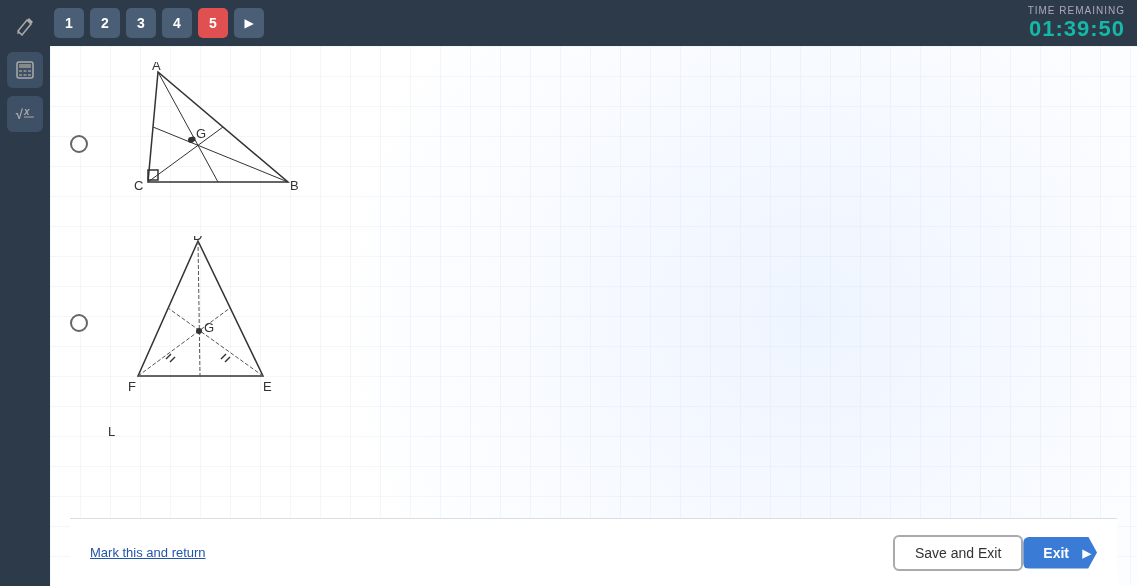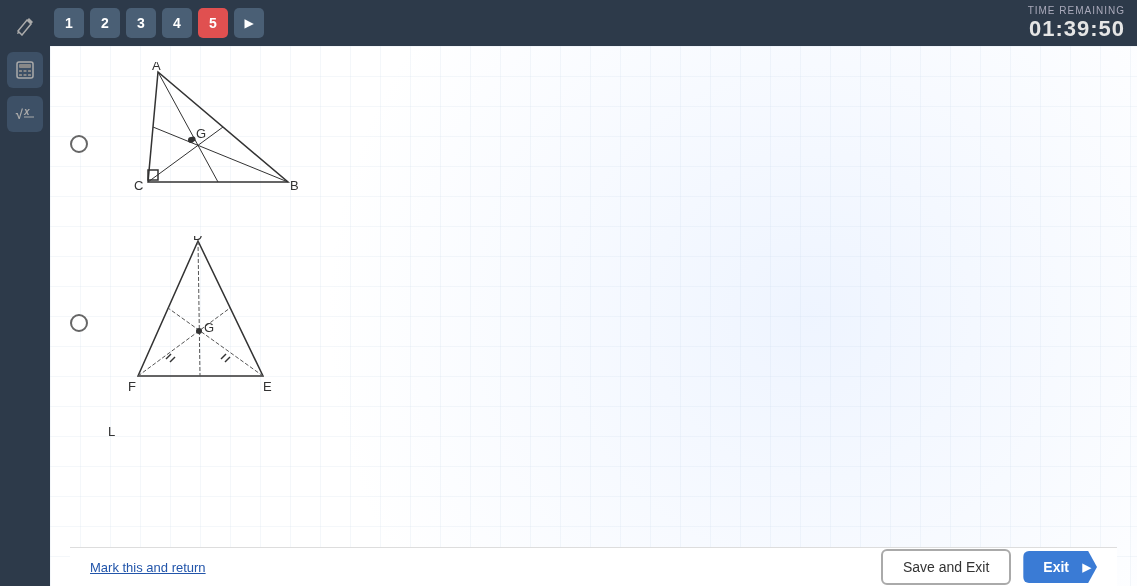"01:39:50" .time-value { color: #e5e5e5 -> #14b8a6 }
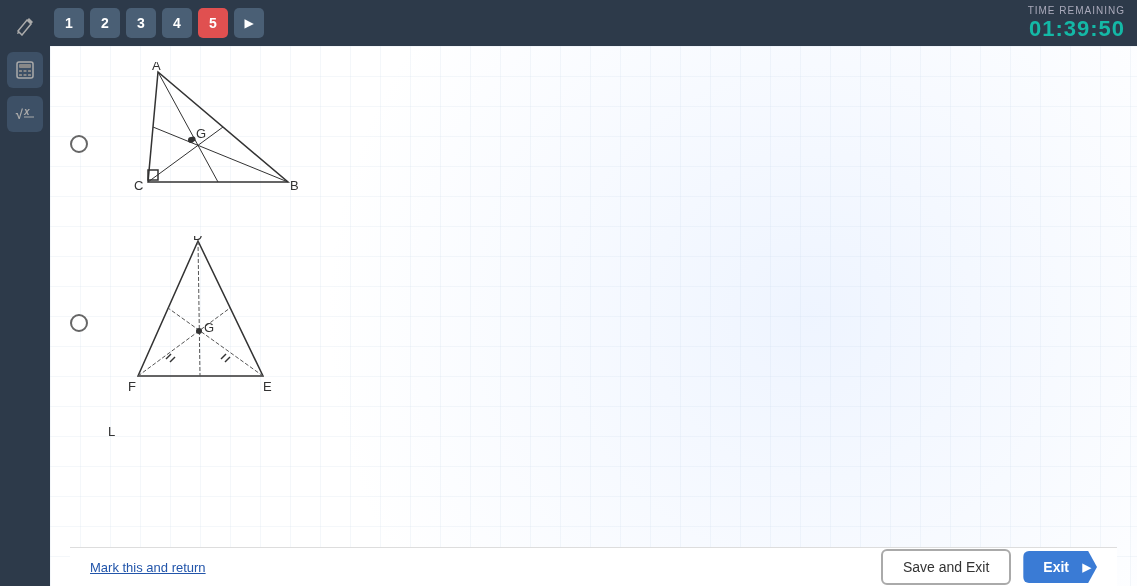"Mark this and return" .bottom-bar { height: 39px -> 68px }
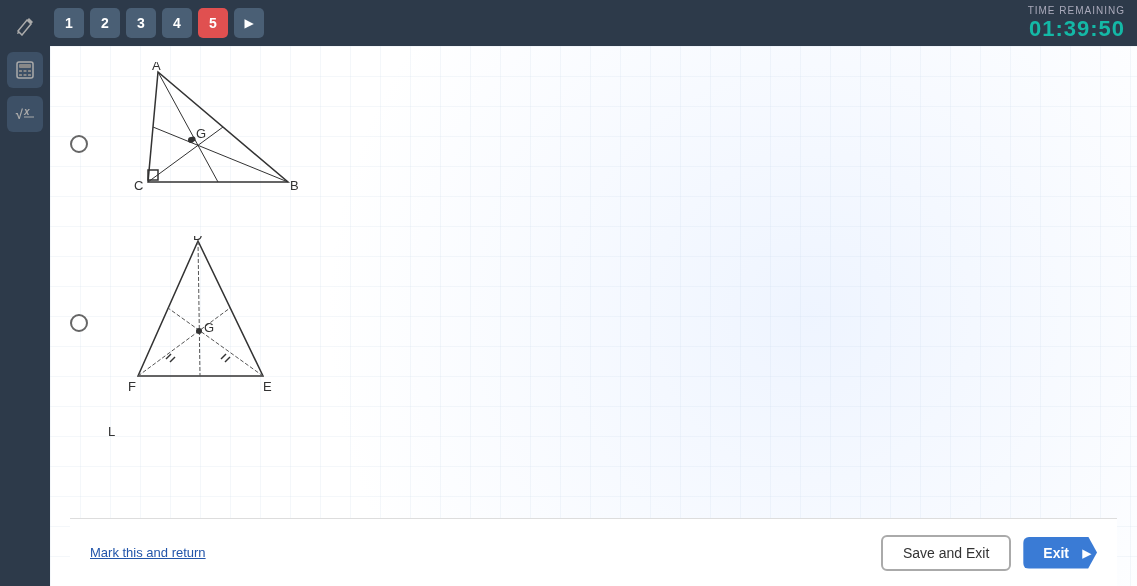"Save and Exit" .bottom-buttons { gap: 12px -> 0 }
